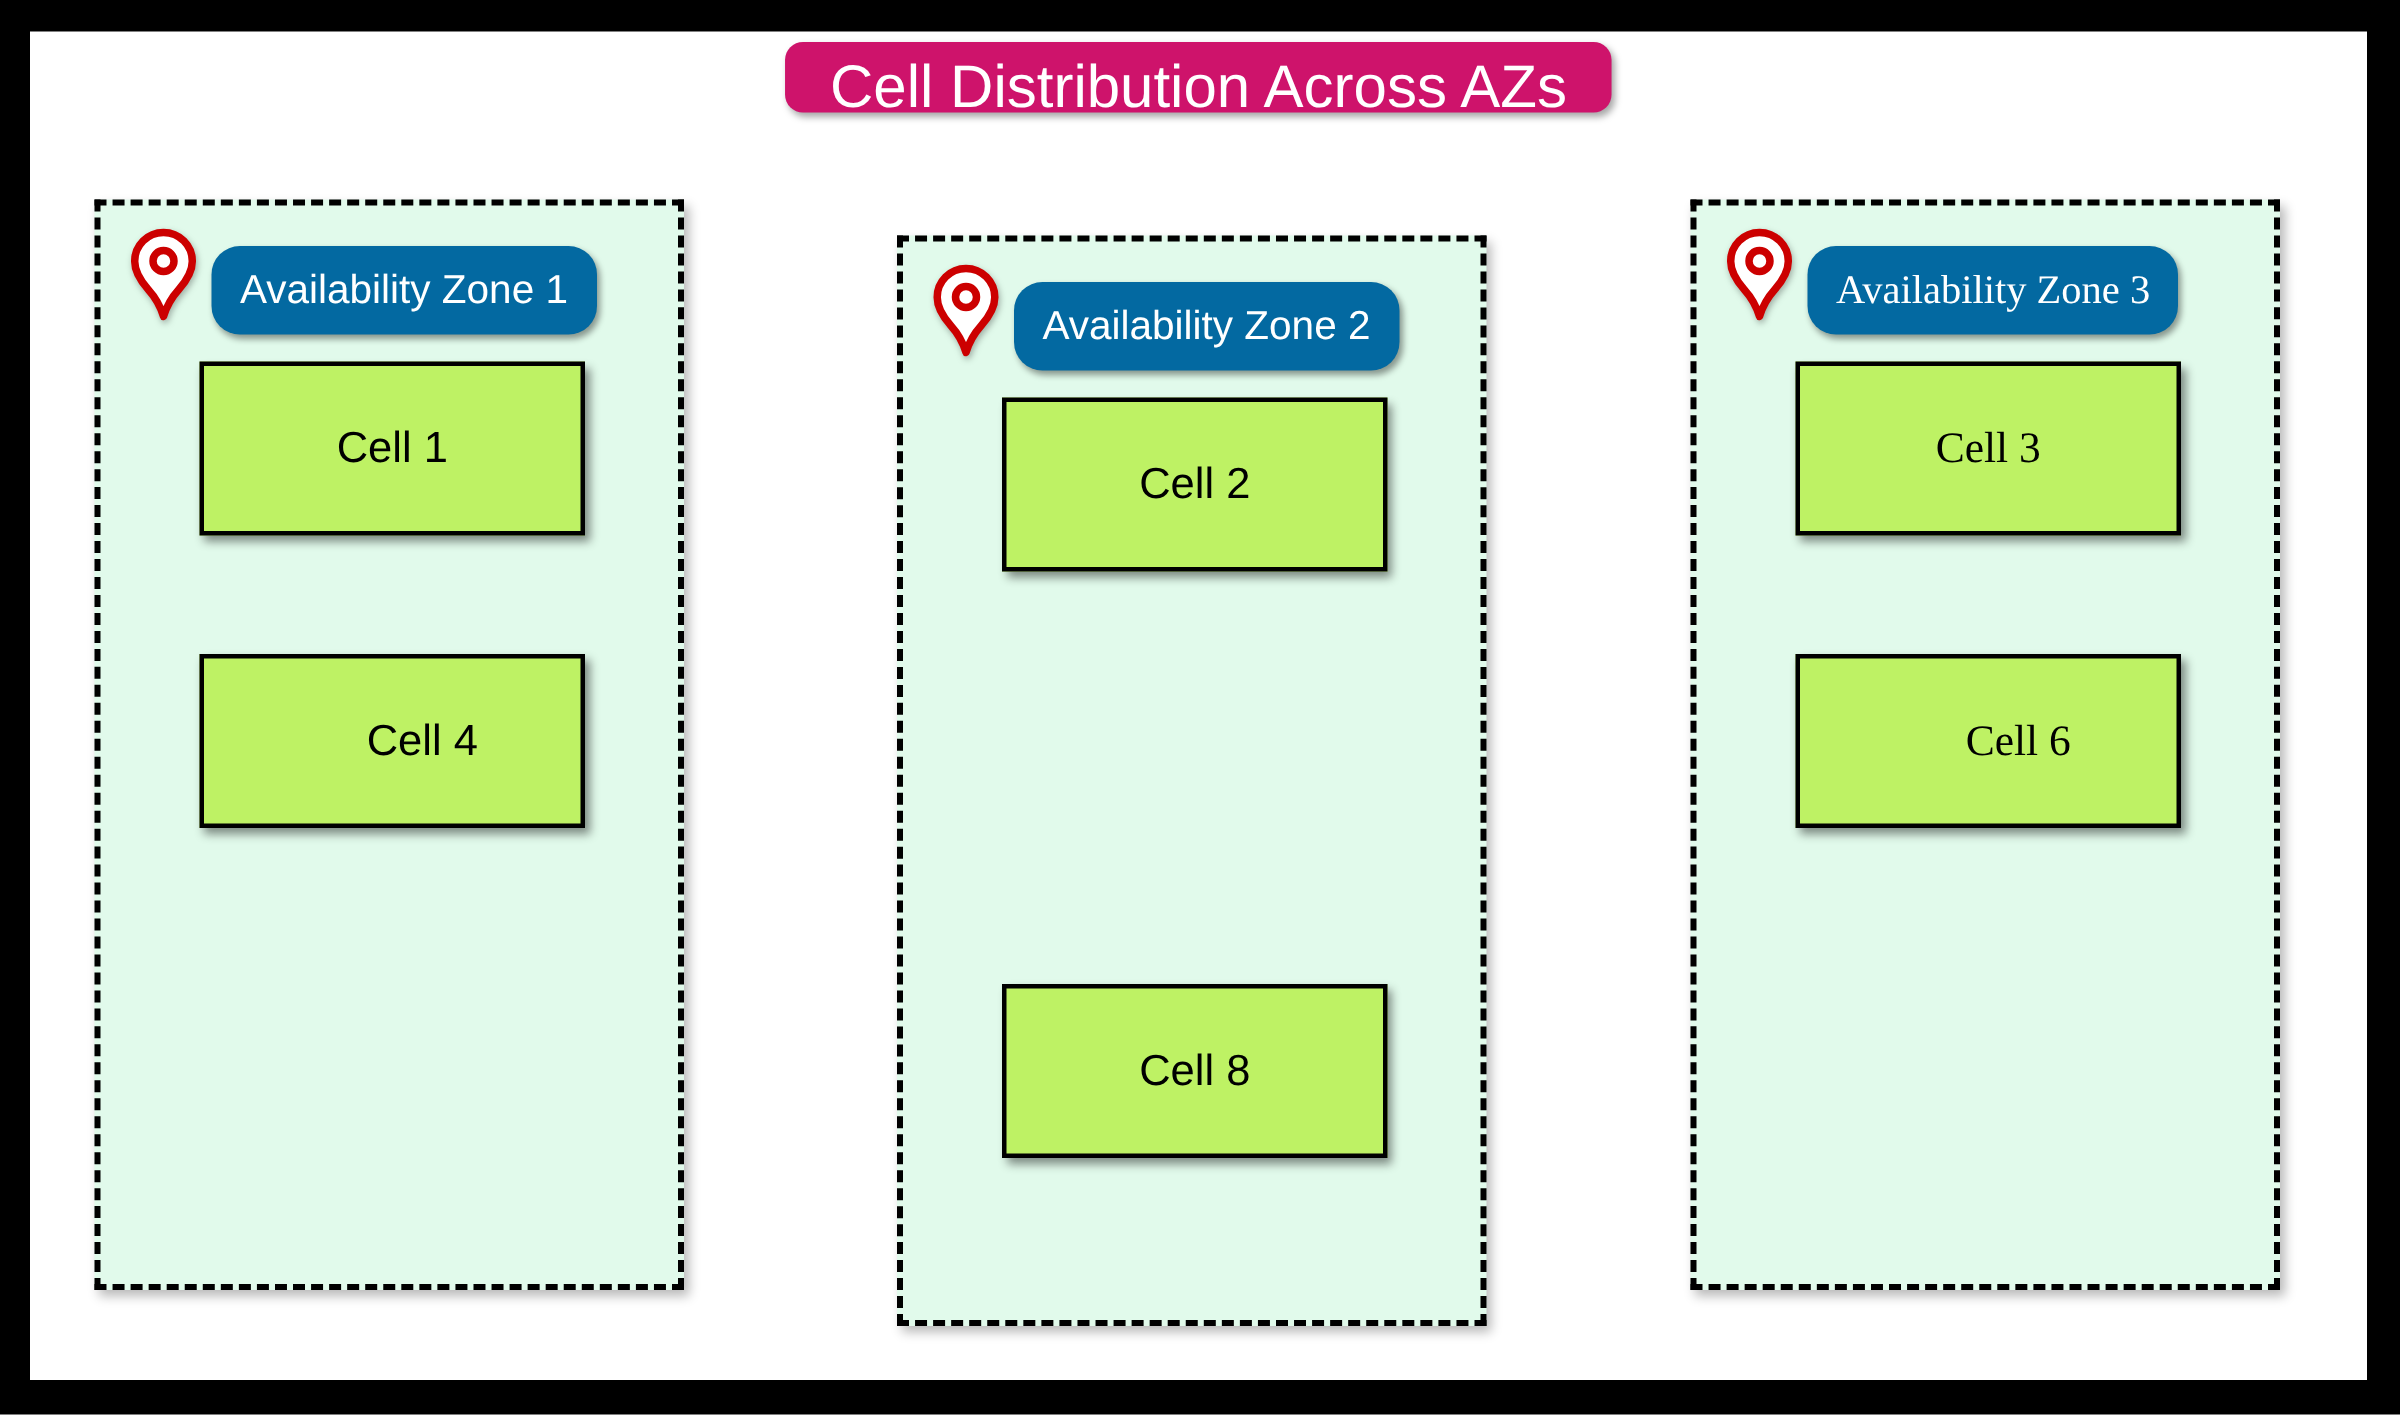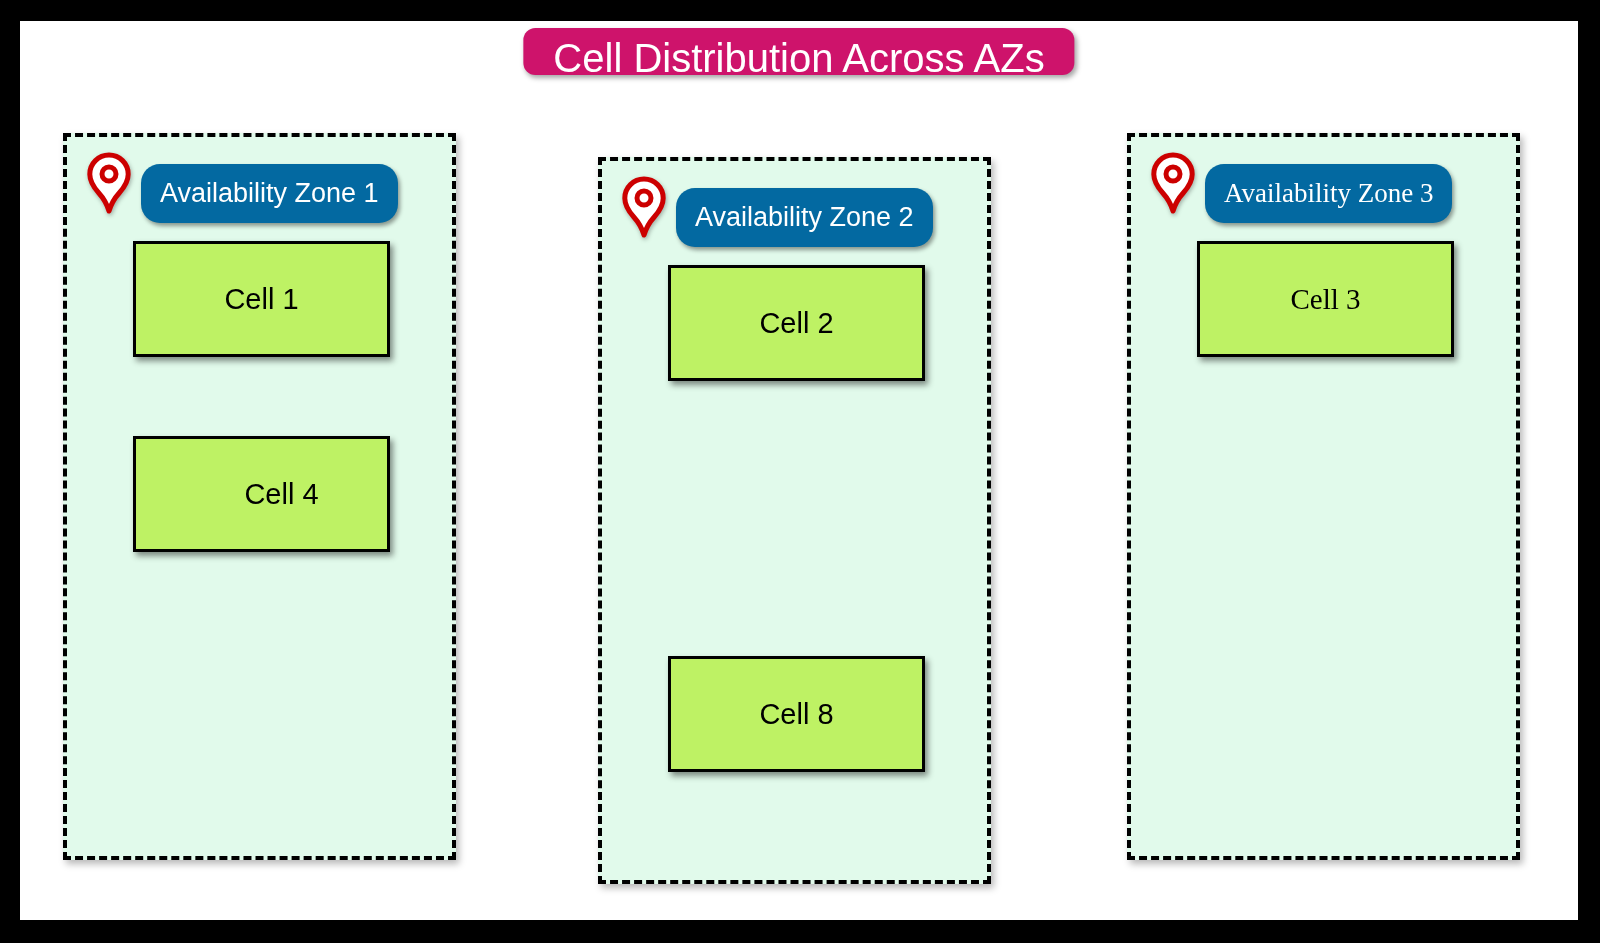"Cell 6" div.cell { html: none -> <div>Cell 6</div> }
